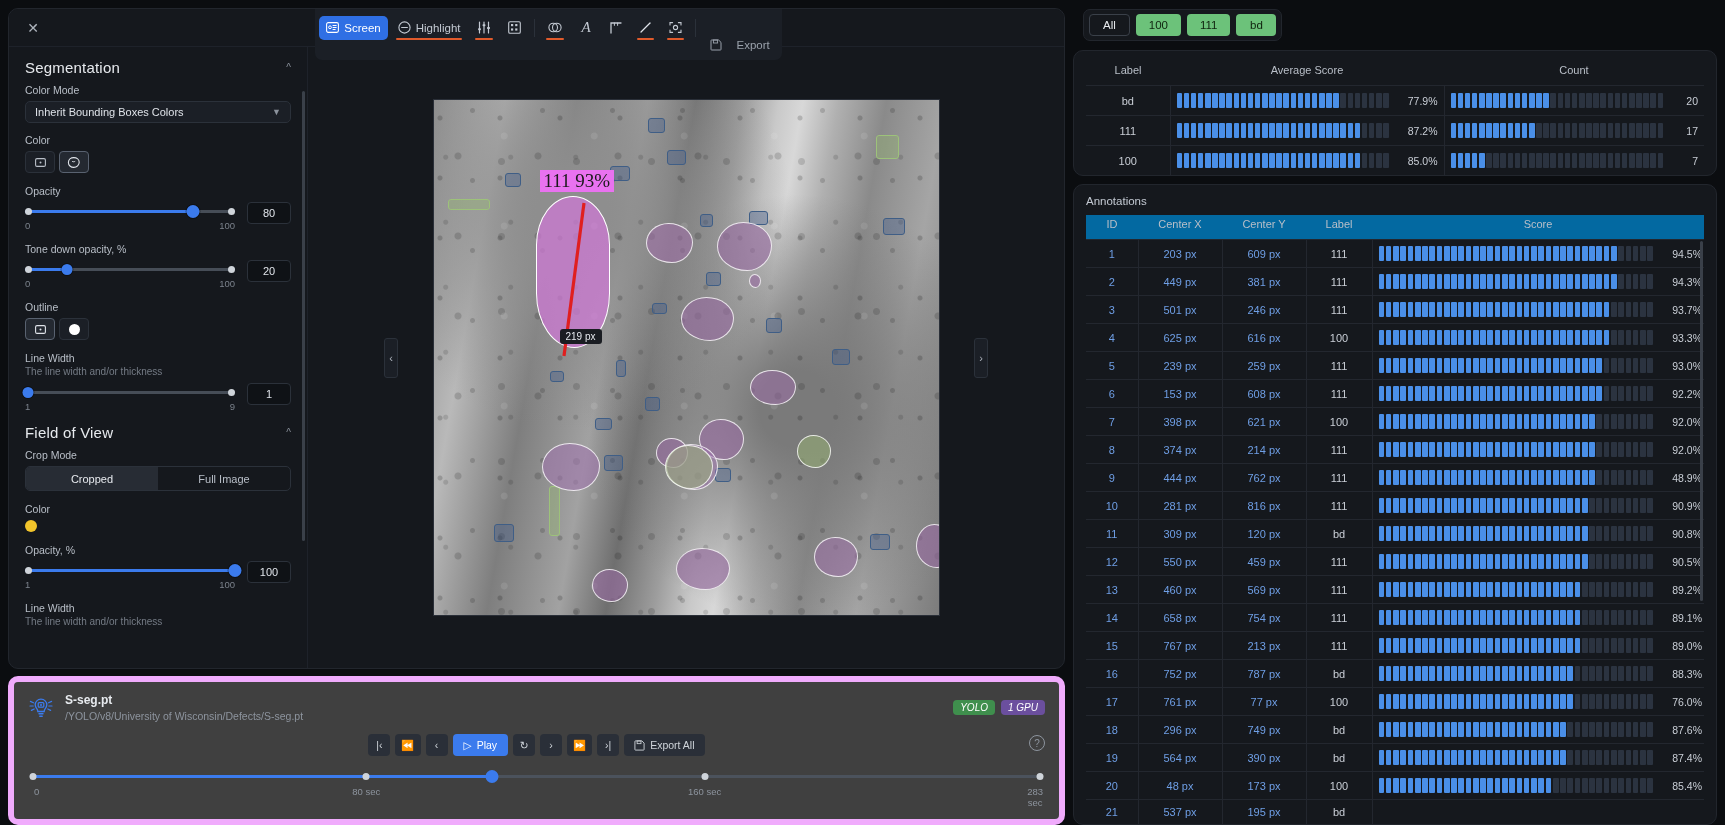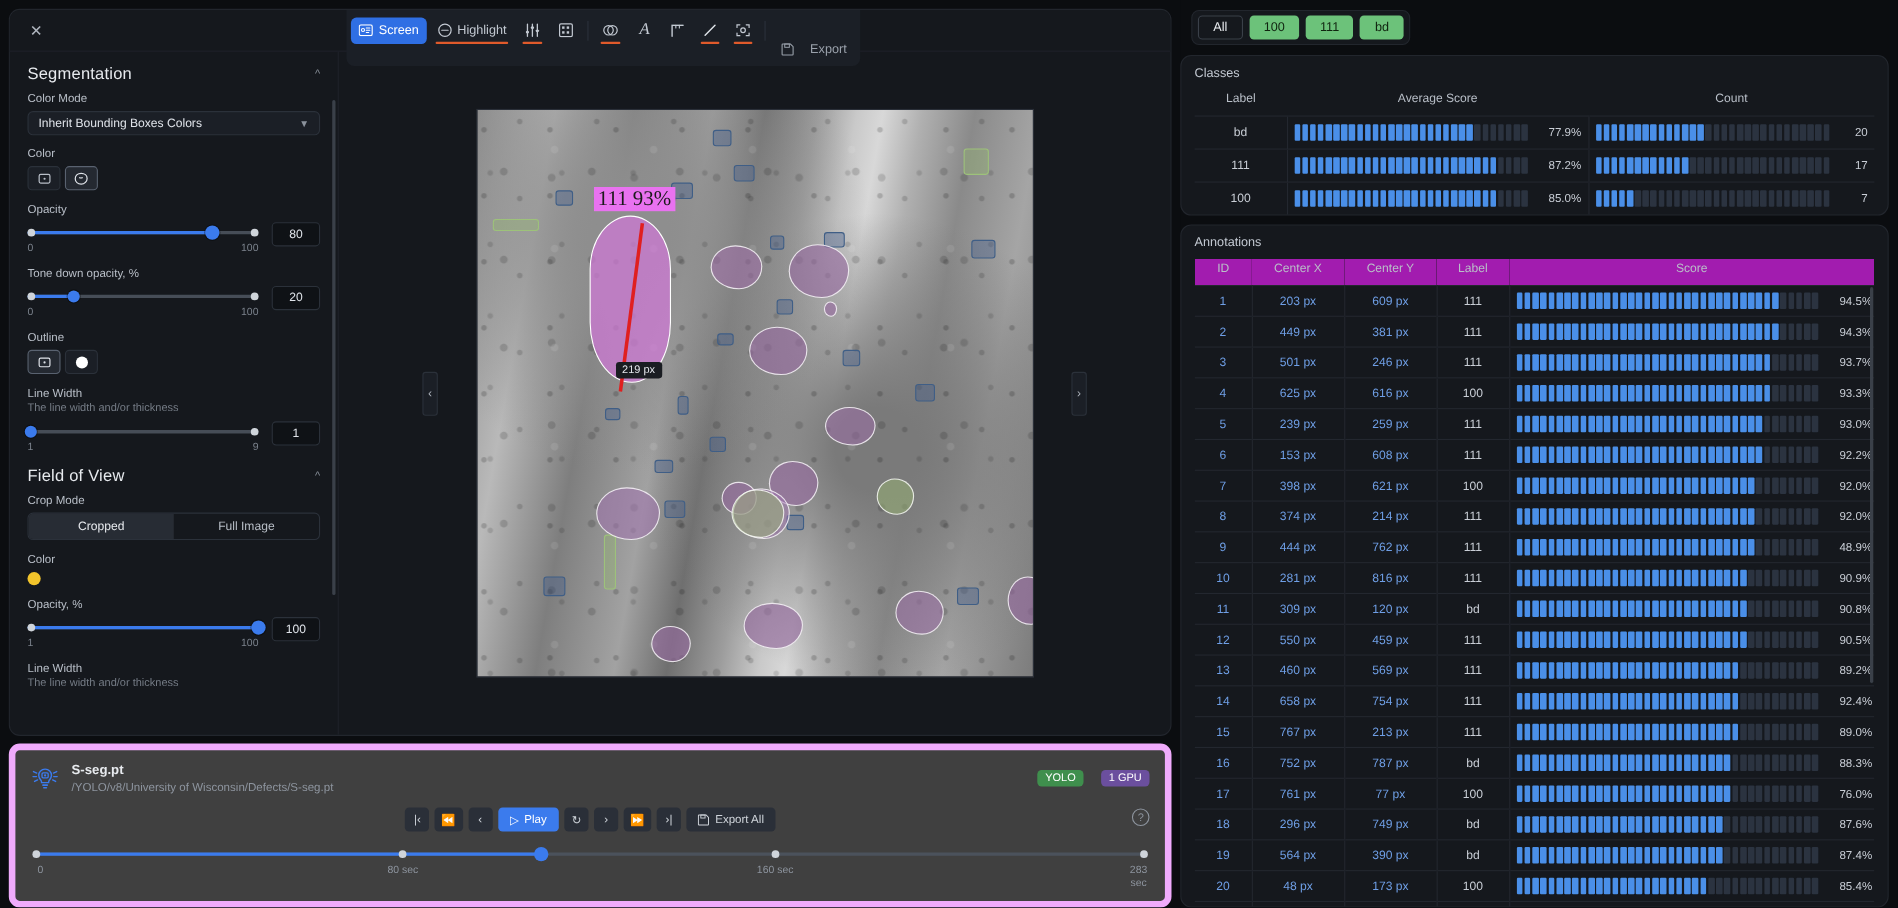"Classes" div.panel-title { html: <div>Classes</div> -> none }
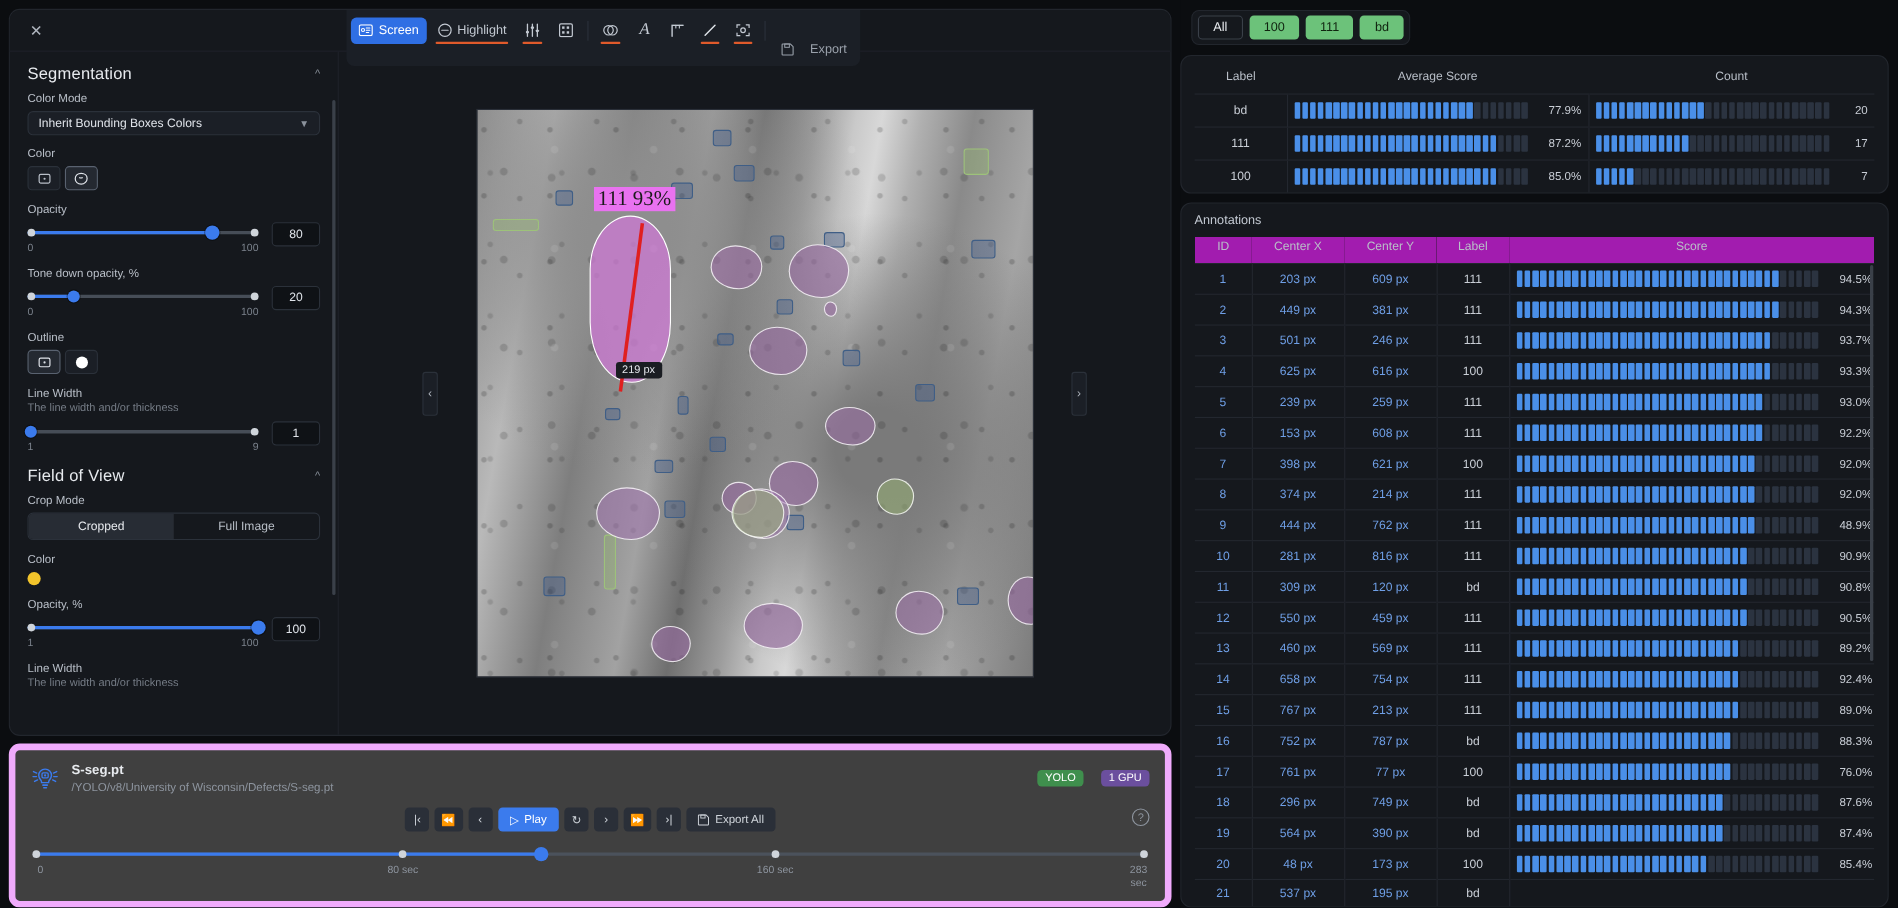"ID" .annot-table thead th { background: #a21caf -> #0369a1 }
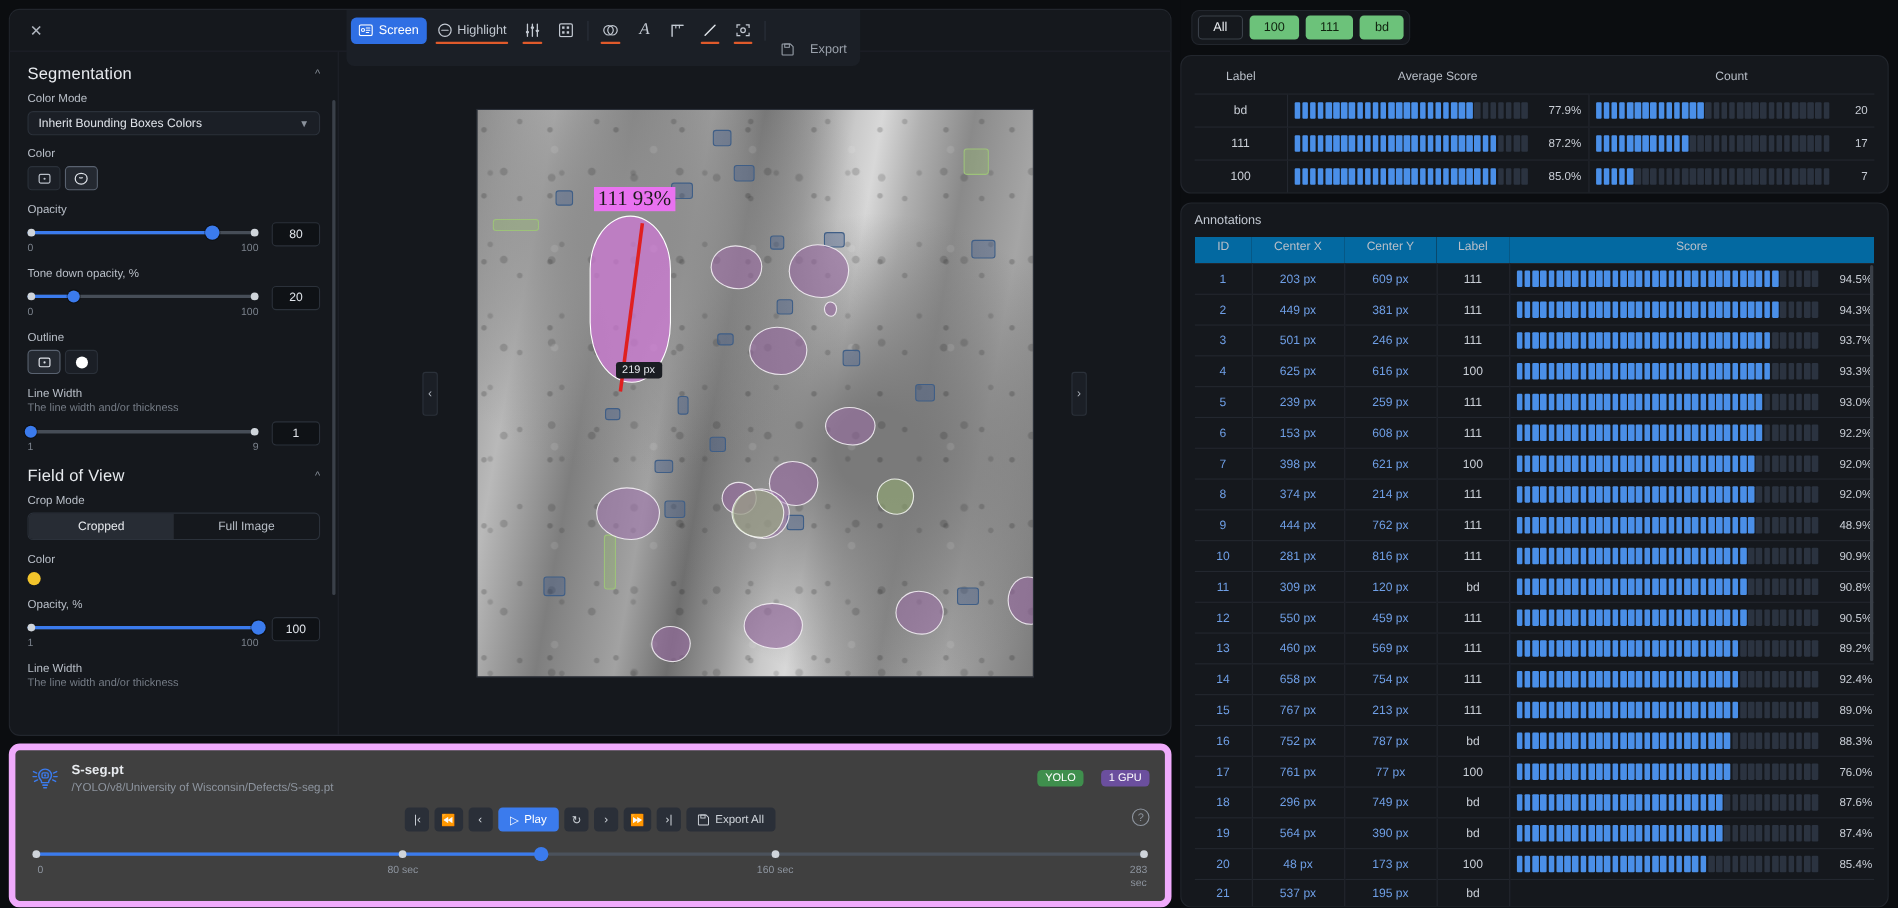"92.4%" span.barval { text: 92.4% -> 89.1% }
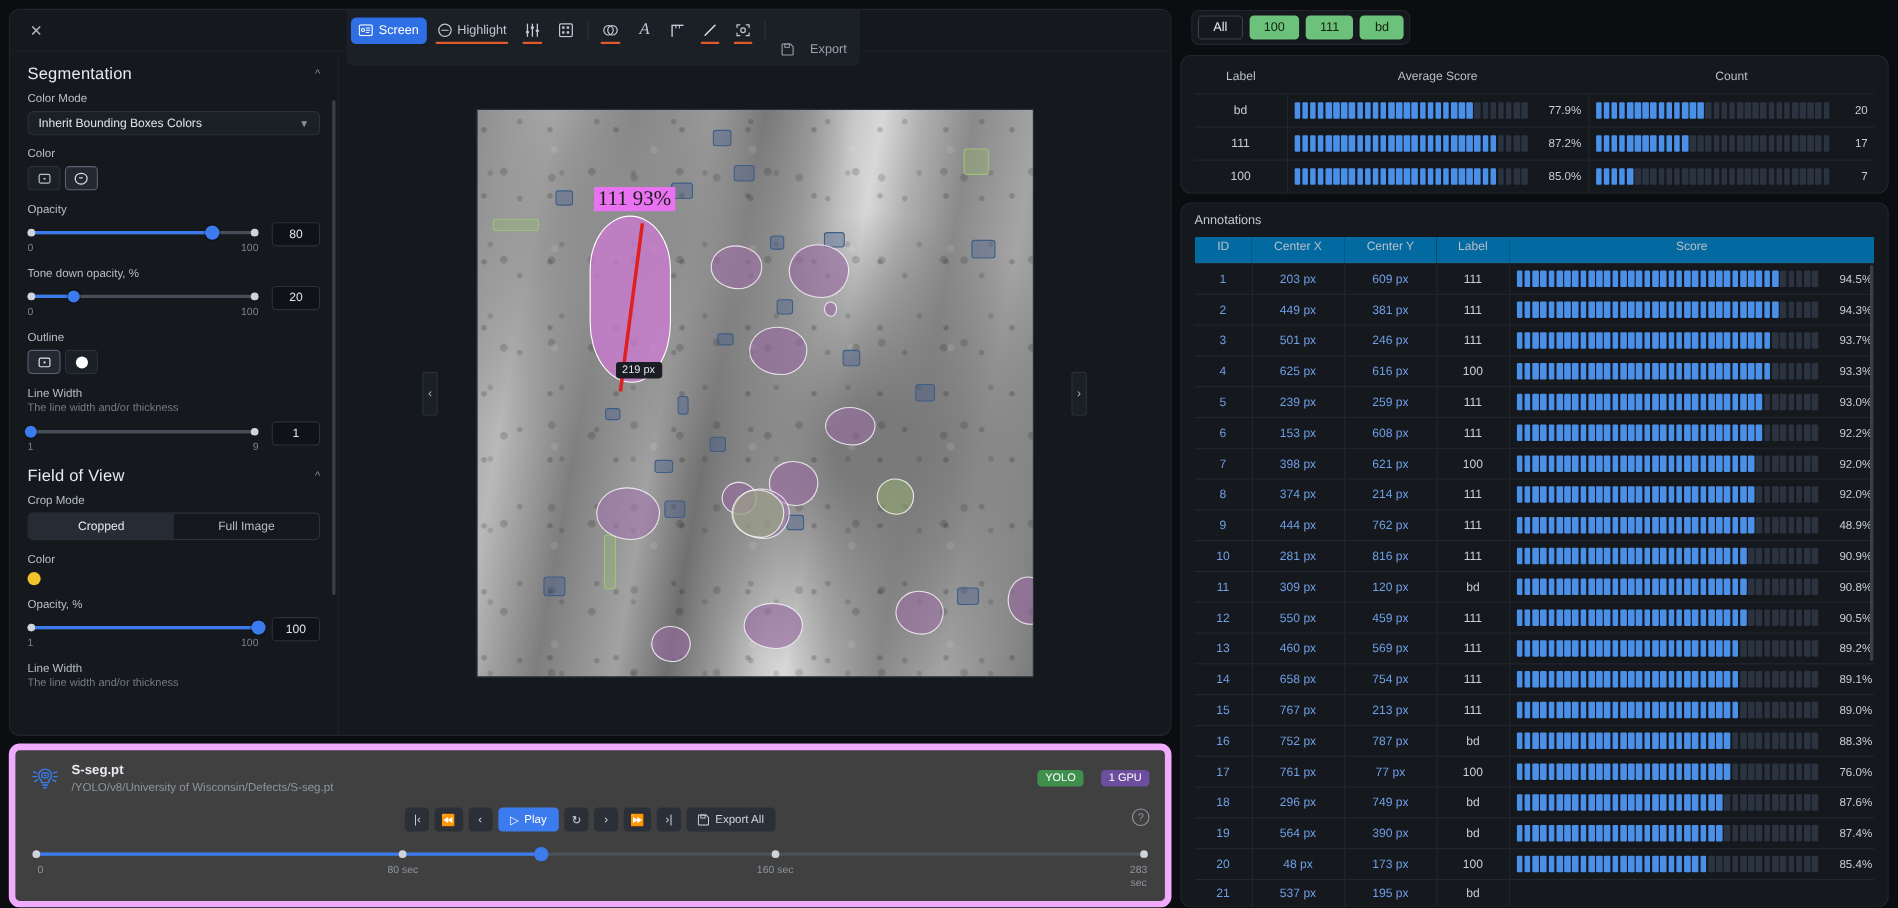"YOLO" .badges { font-style: none -> italic; gap: 16px -> 6px }
